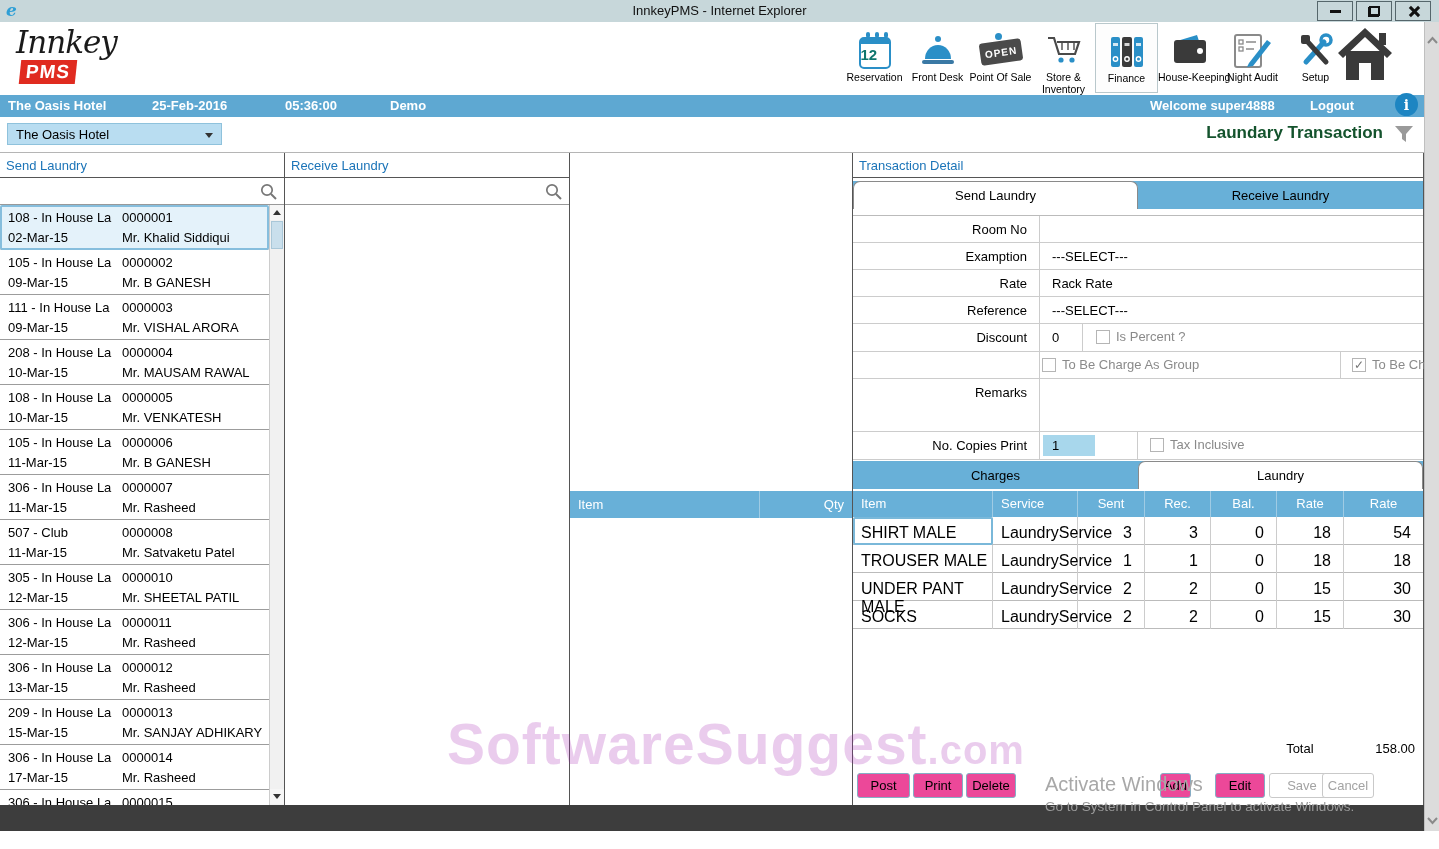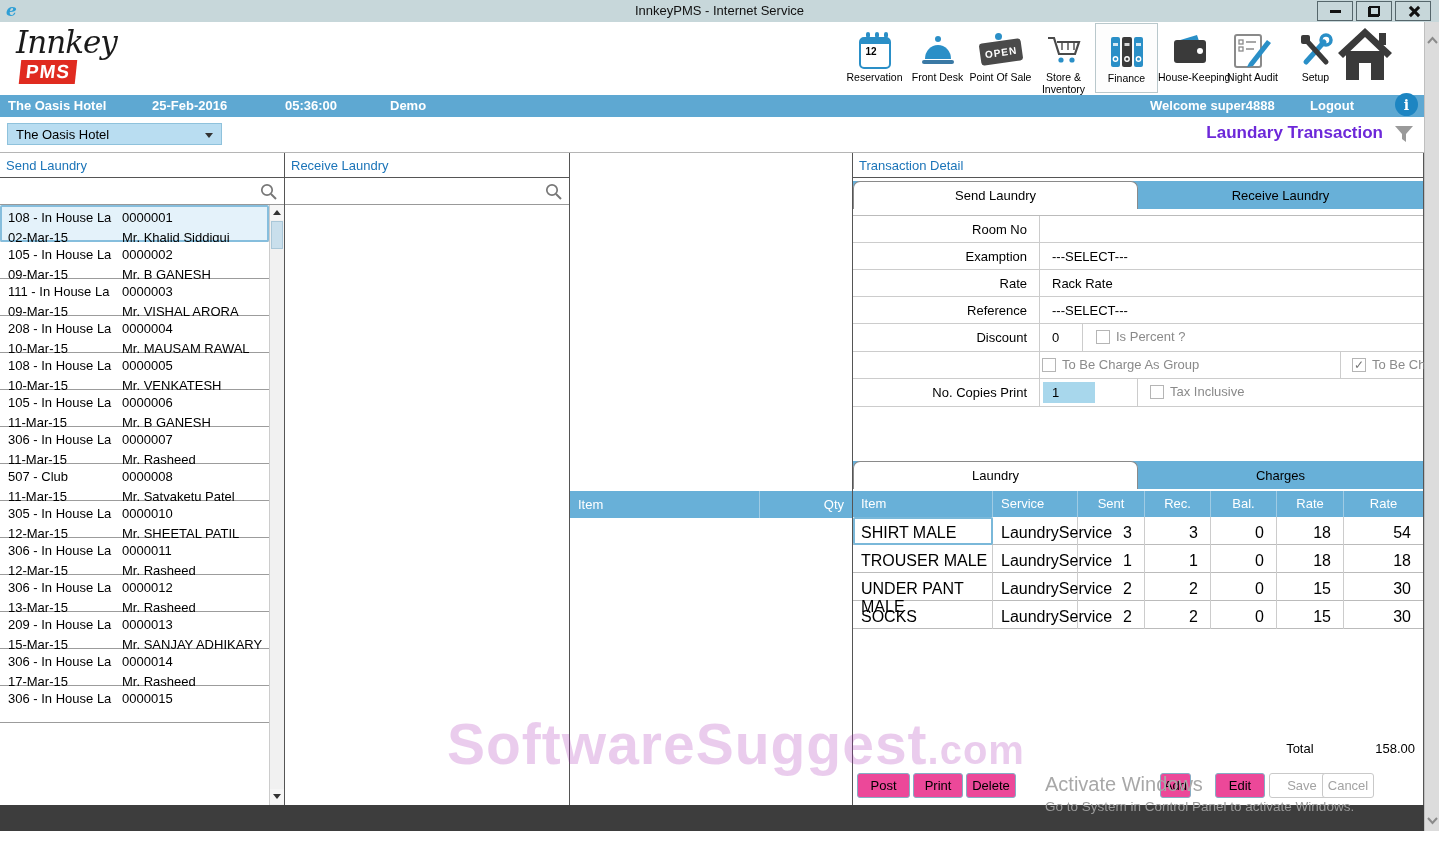"InnkeyPMS - Internet Service" div.win-title { text: Service -> Explorer }
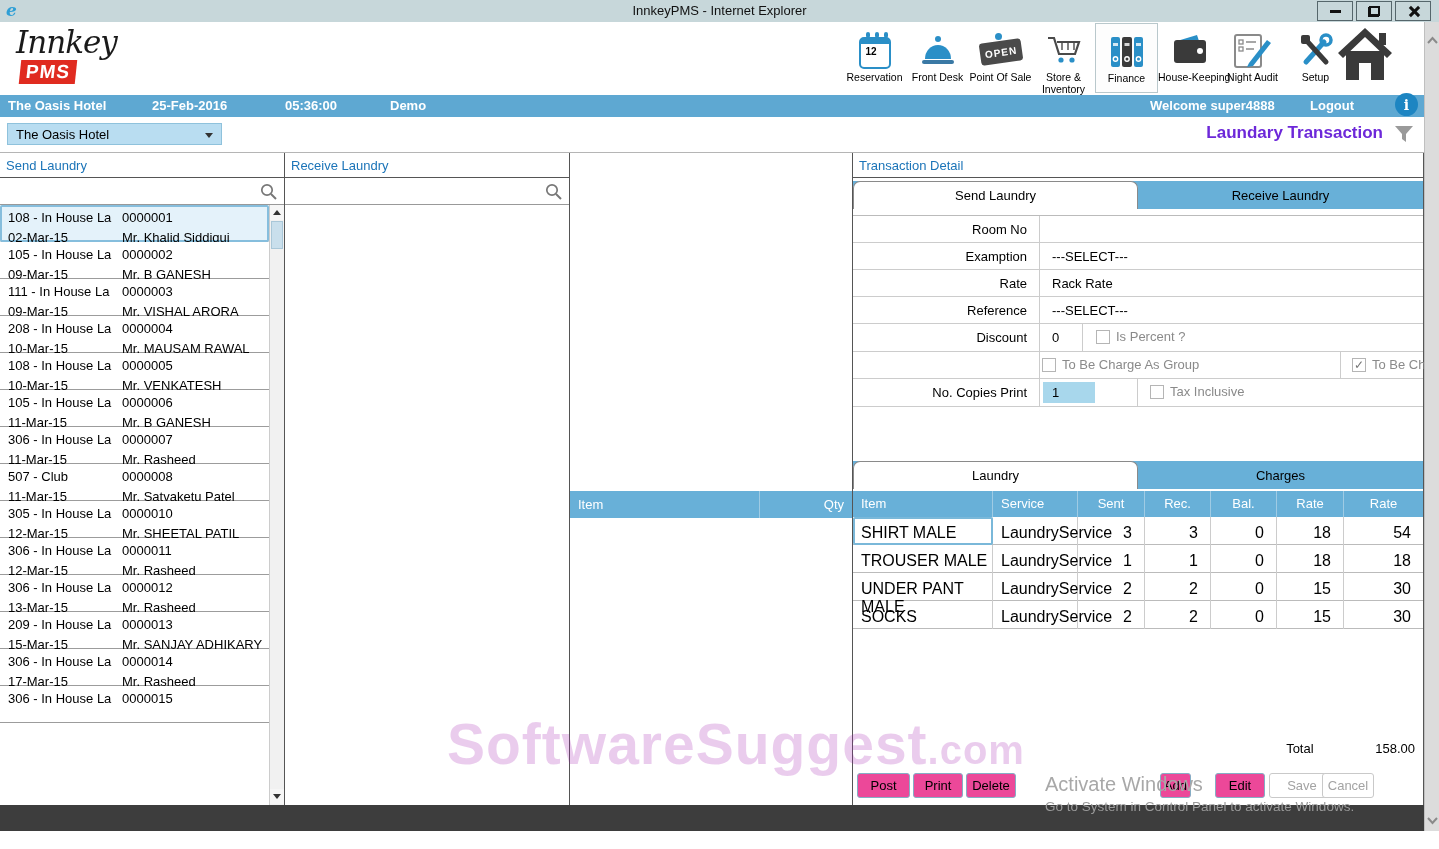"12" .ico-cal .num { color: #000000 -> #0f766e; font-size: 10px -> 15px; text-align: right -> center }
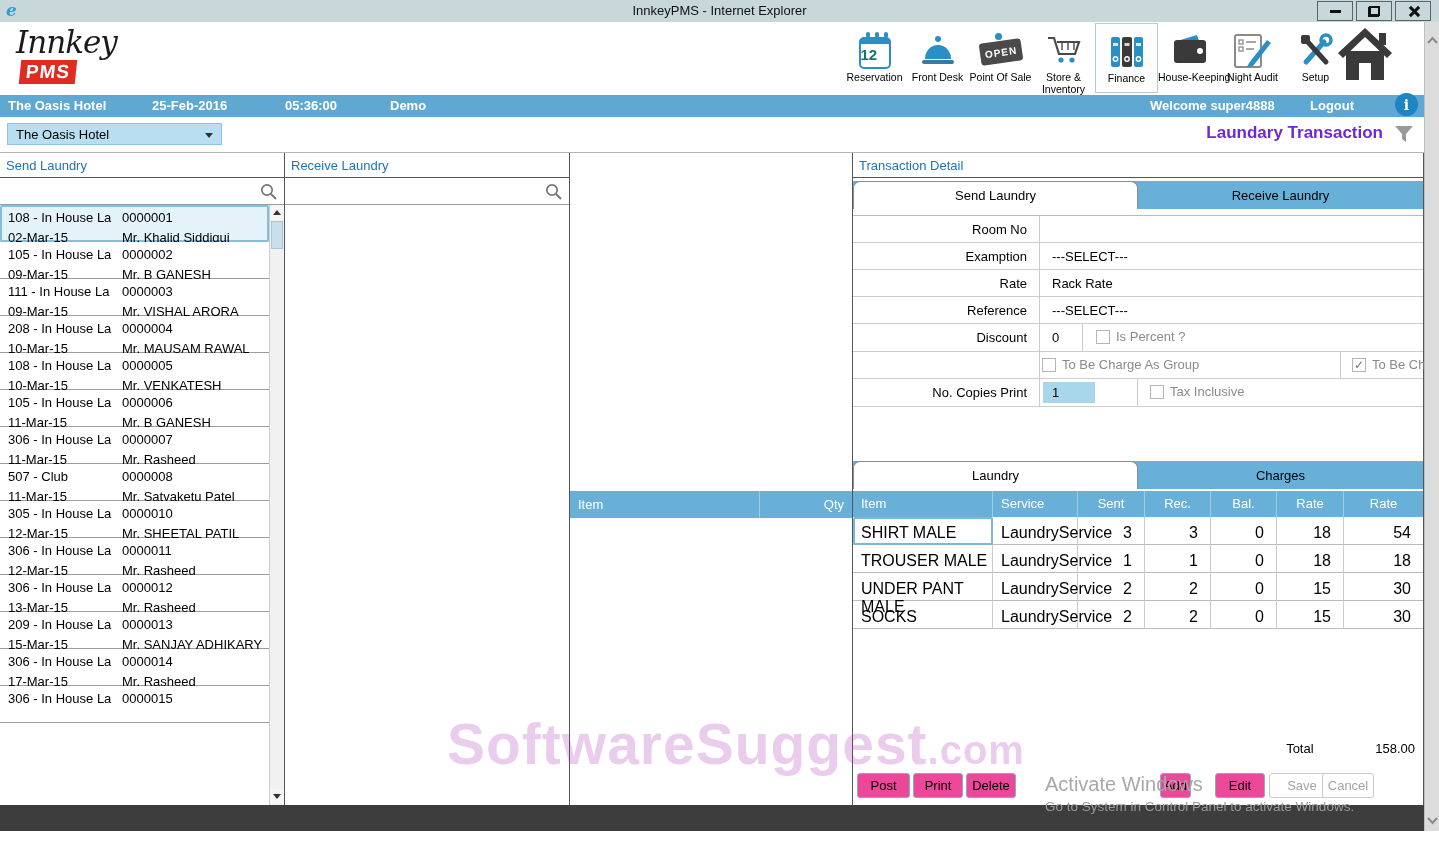"Laundary Transaction" .page-title { color: #6d28d9 -> #14532d }
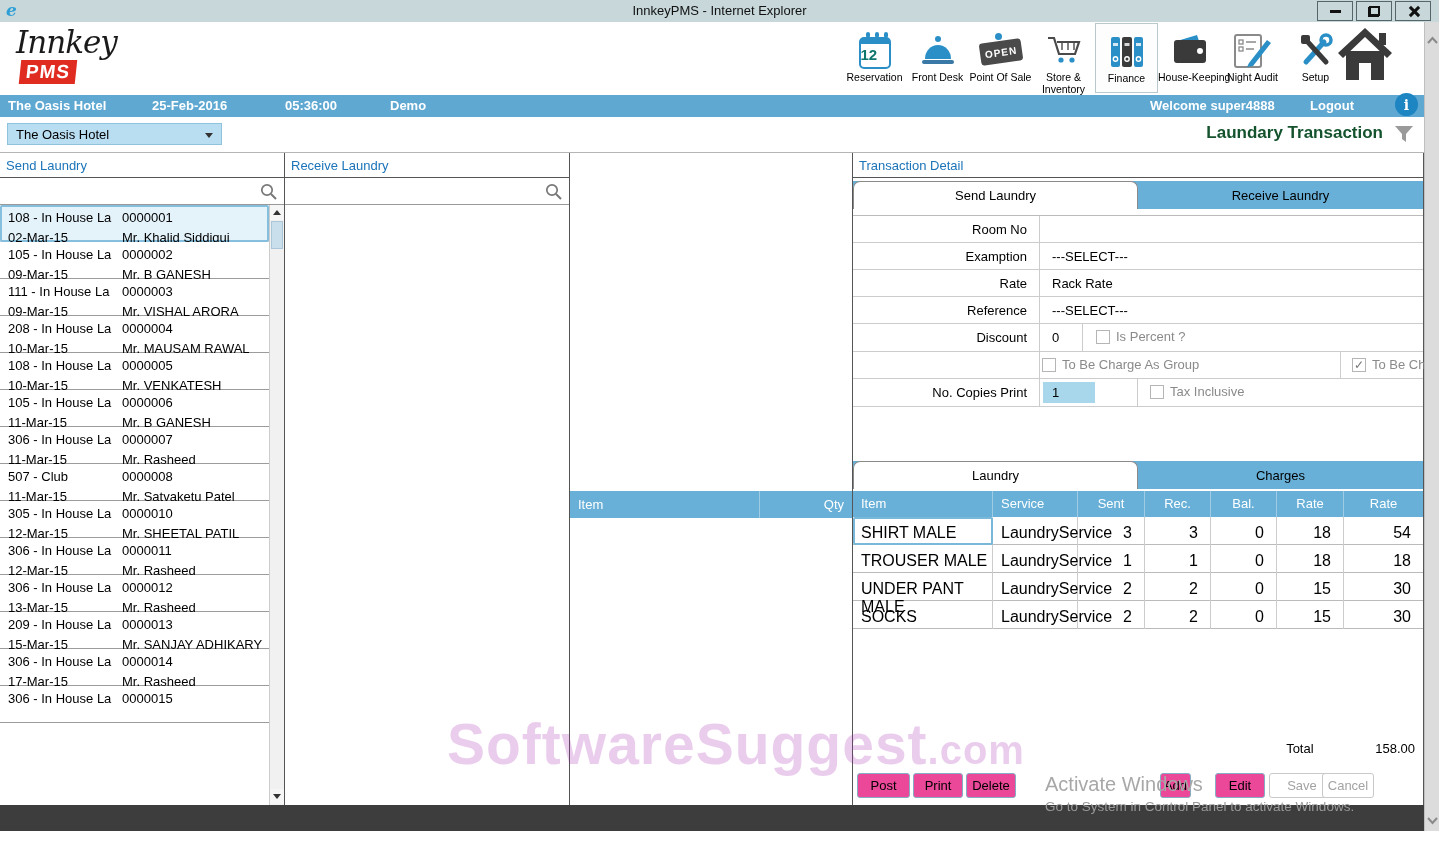"108 - In House La" .send-row { height: 37px -> 45px }
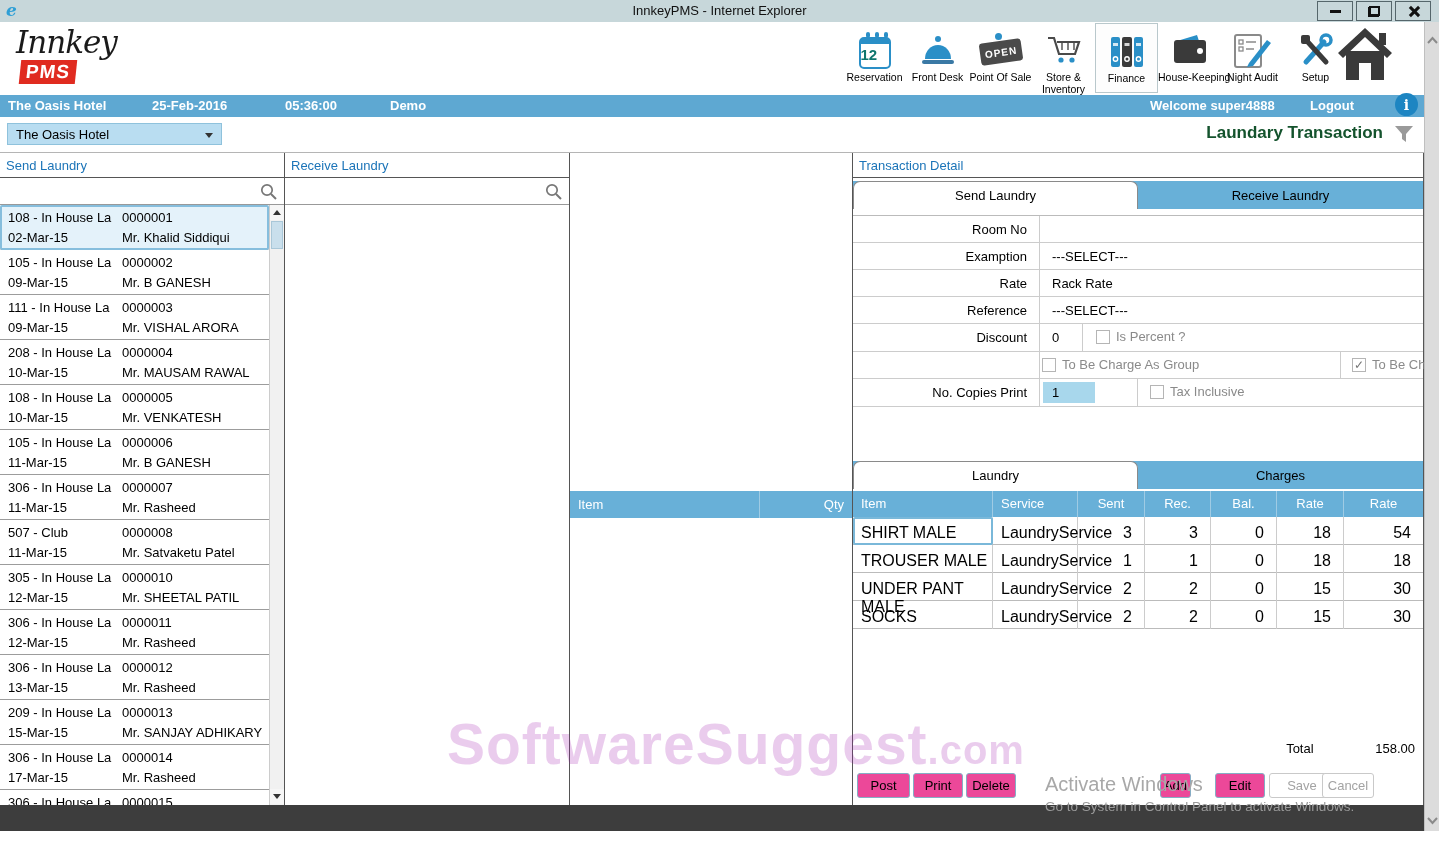"Remarks" div.f-row { html: none -> <div> <div>Remarks</div> <div></div> </div> }
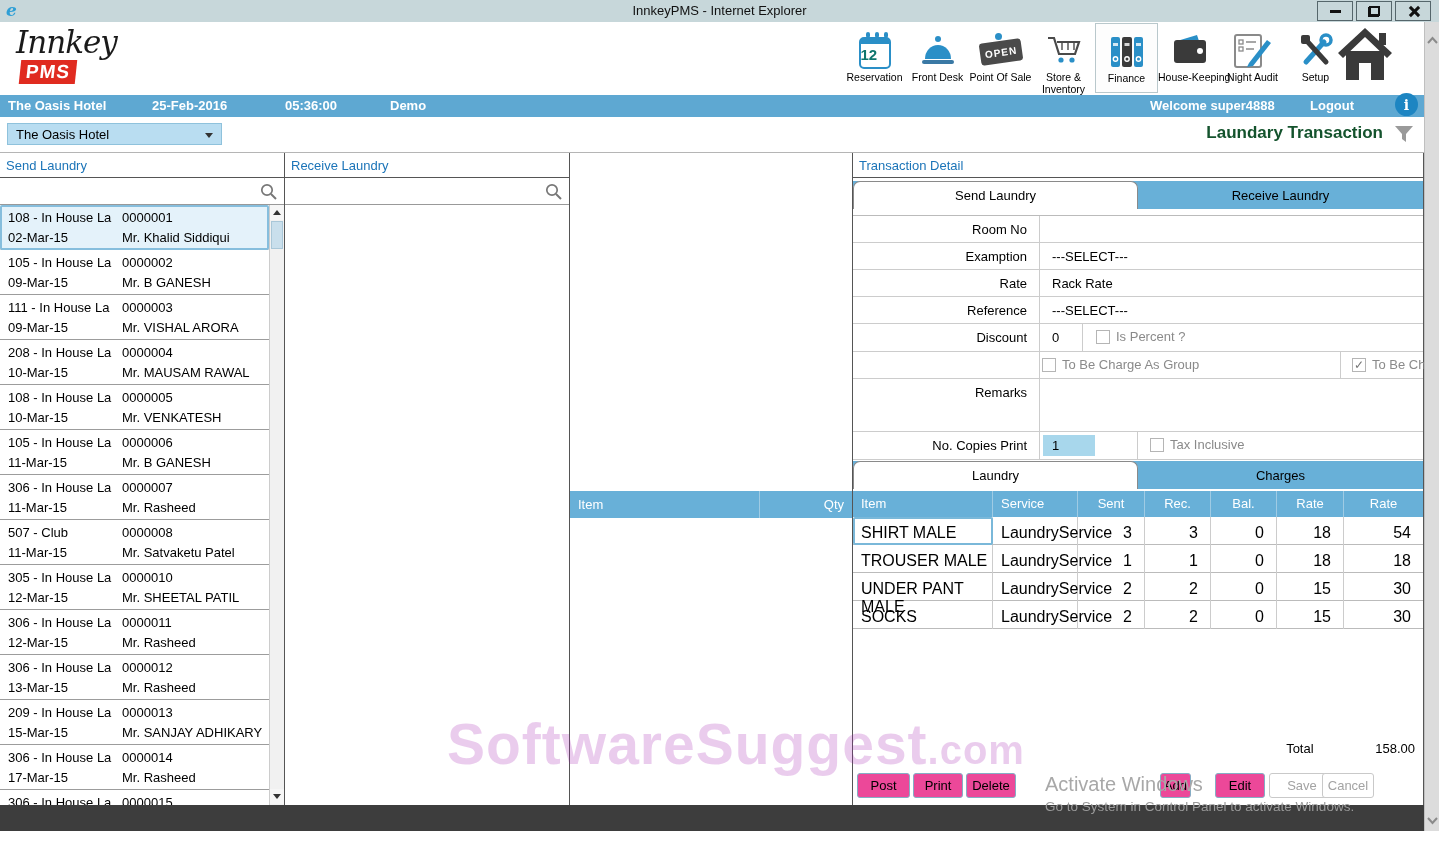"Laundry" div.d-tab { order: before "Charges" -> after "Charges" }
